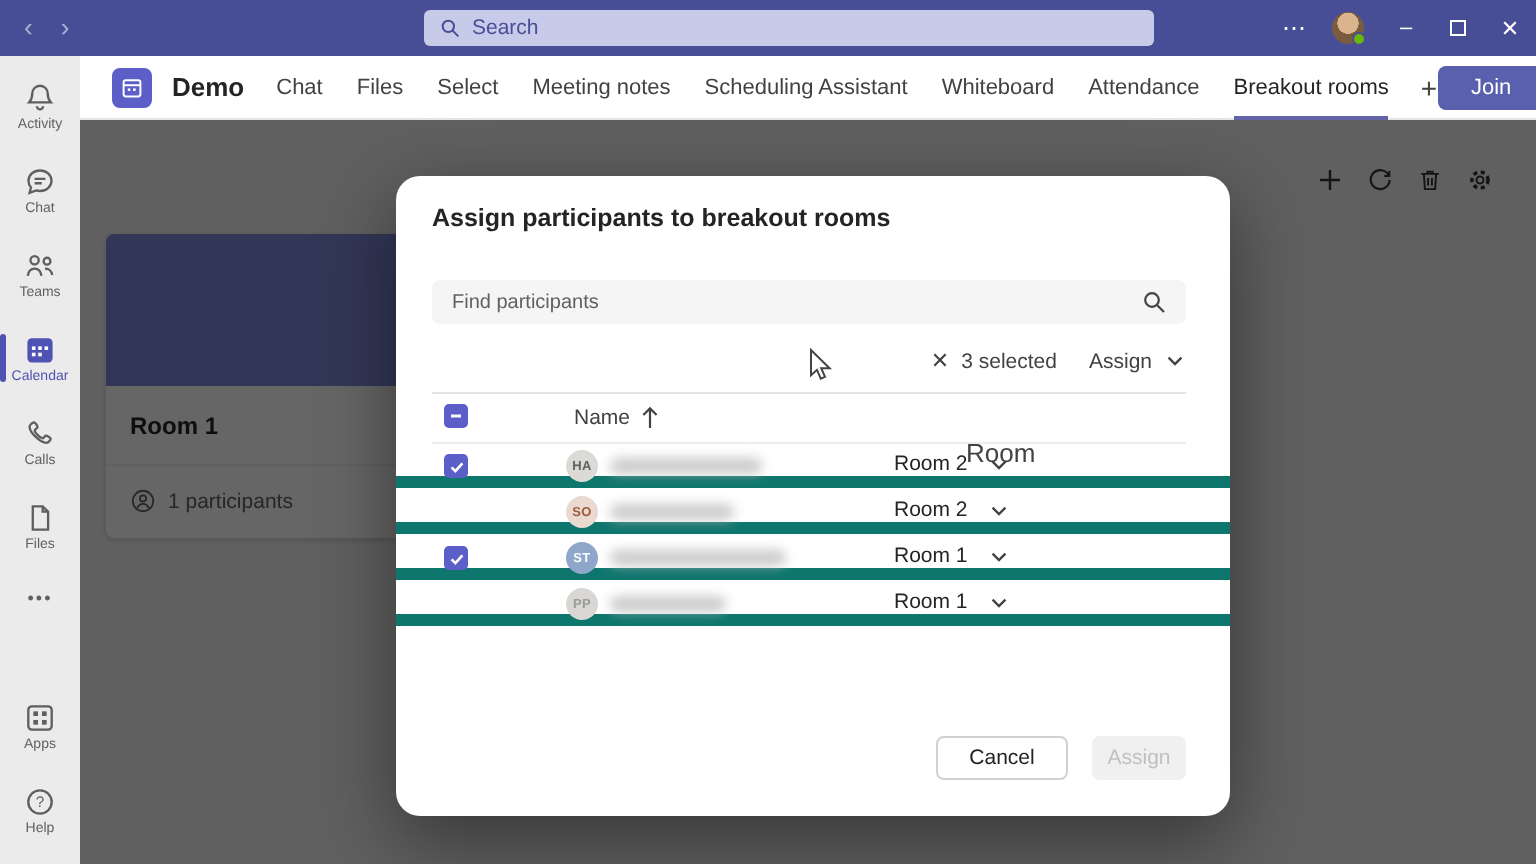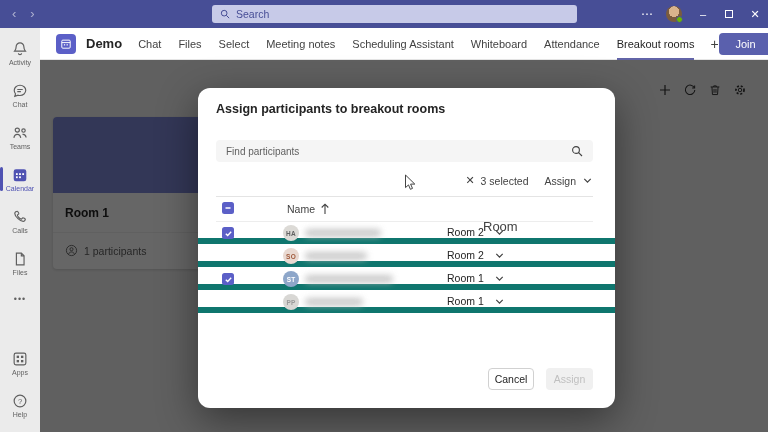"Cancel" .btn-cancel { width: 46px -> 66px }
